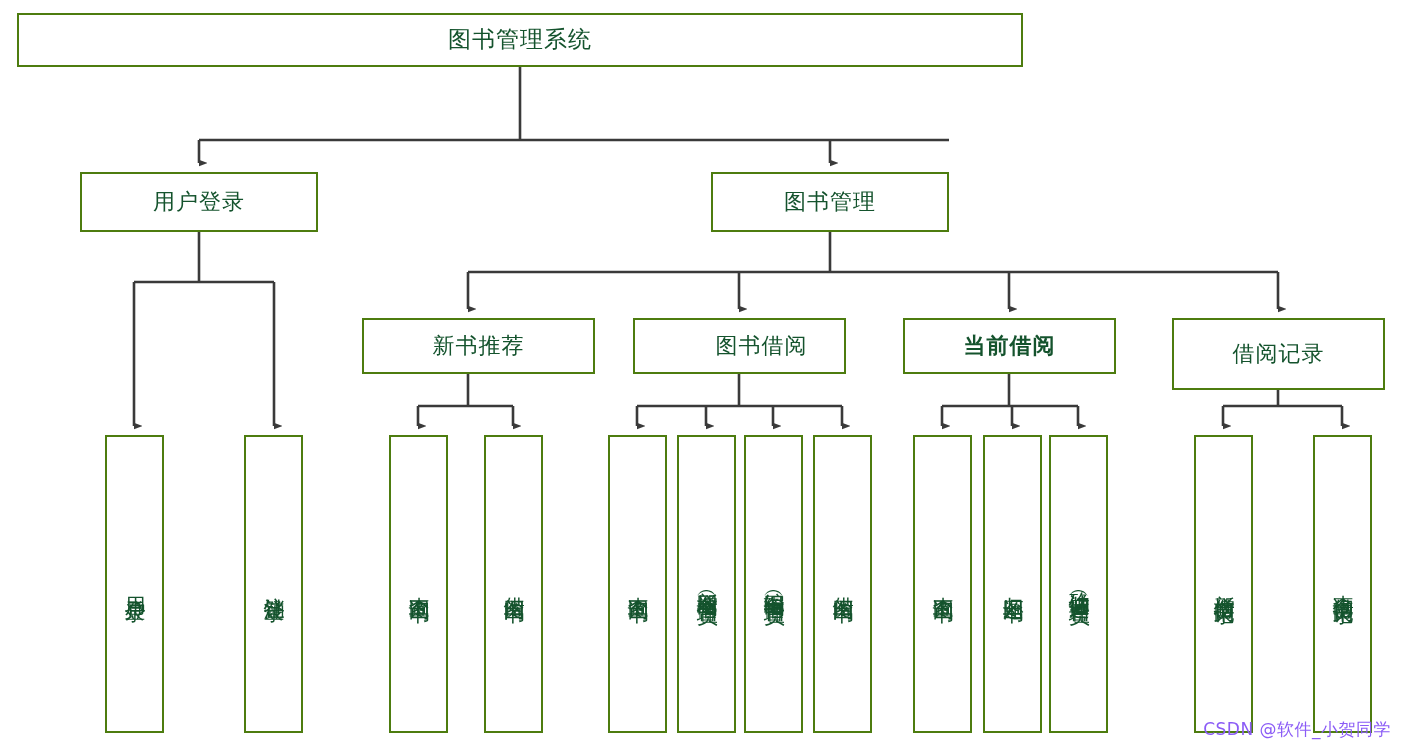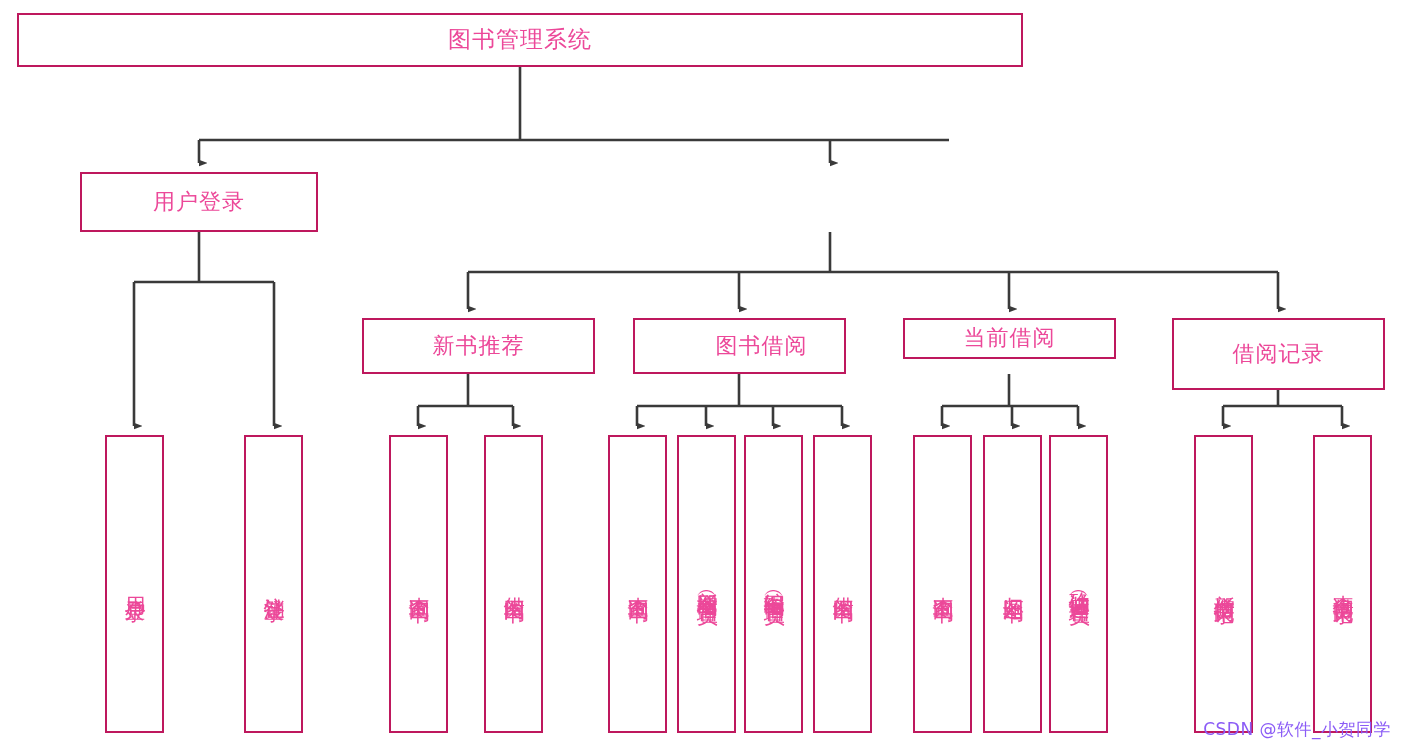"图书管理系统" .node { border: 2px solid #be185d -> 2px solid #4d7c0f; color: #ec4899 -> #14532d }
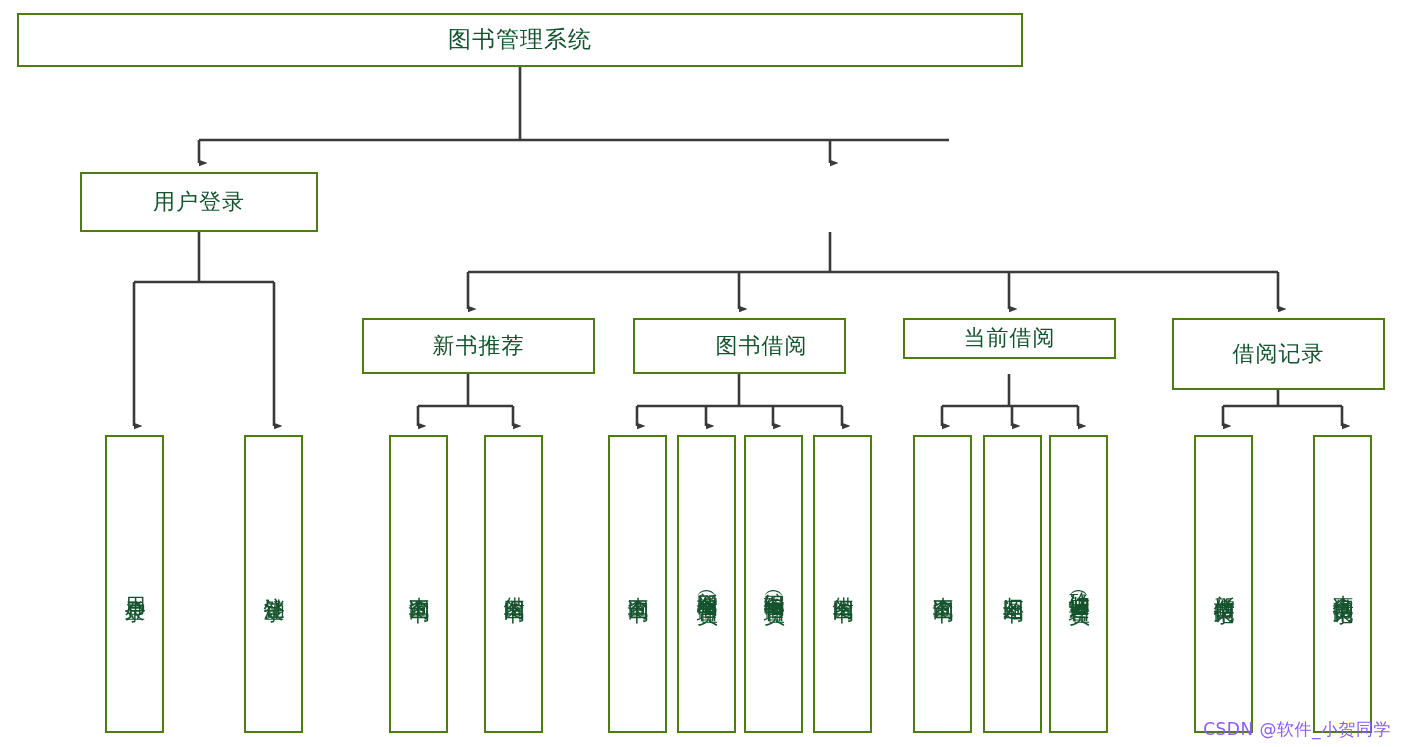"图书管理" div.node { html: none -> <div> <span>图书管理</span> </div> }
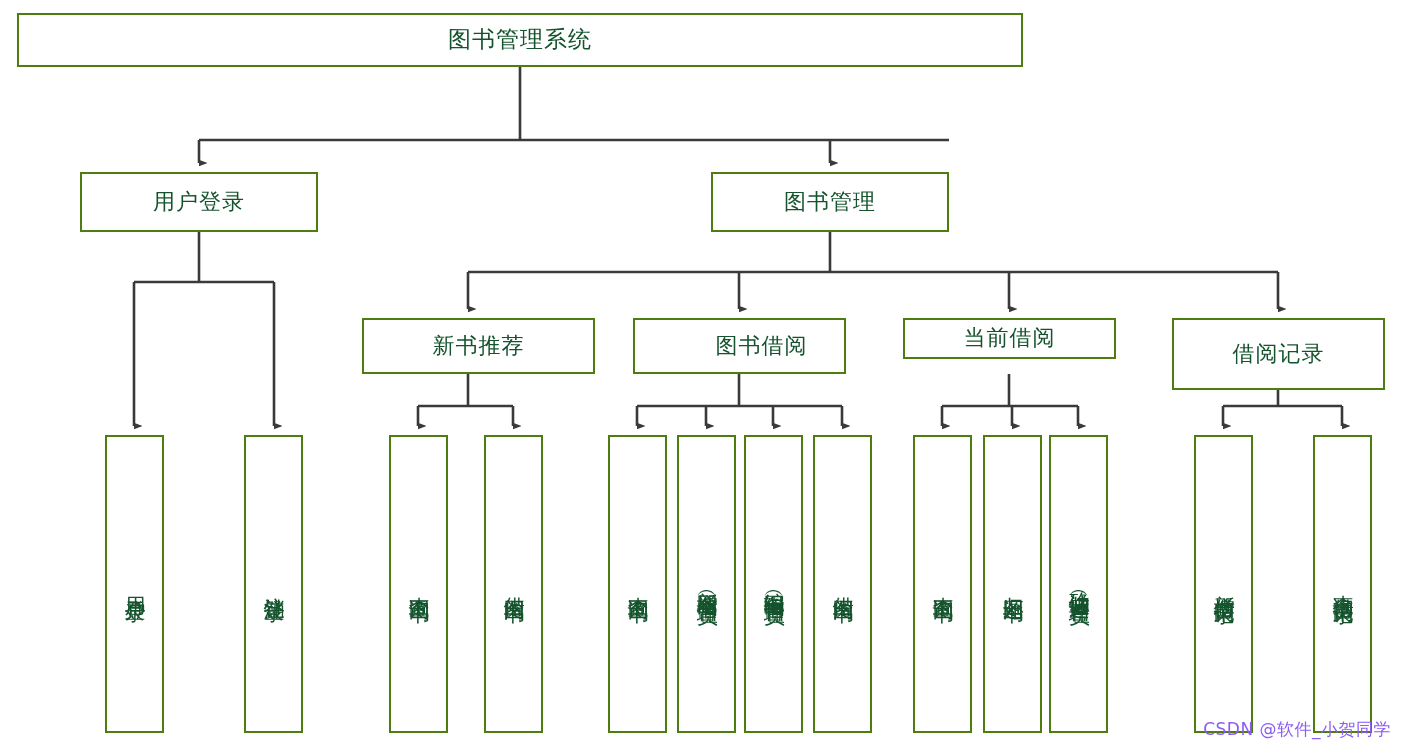"当前借阅" div.node { font-weight: none -> bold; height: 41px -> 56px }
